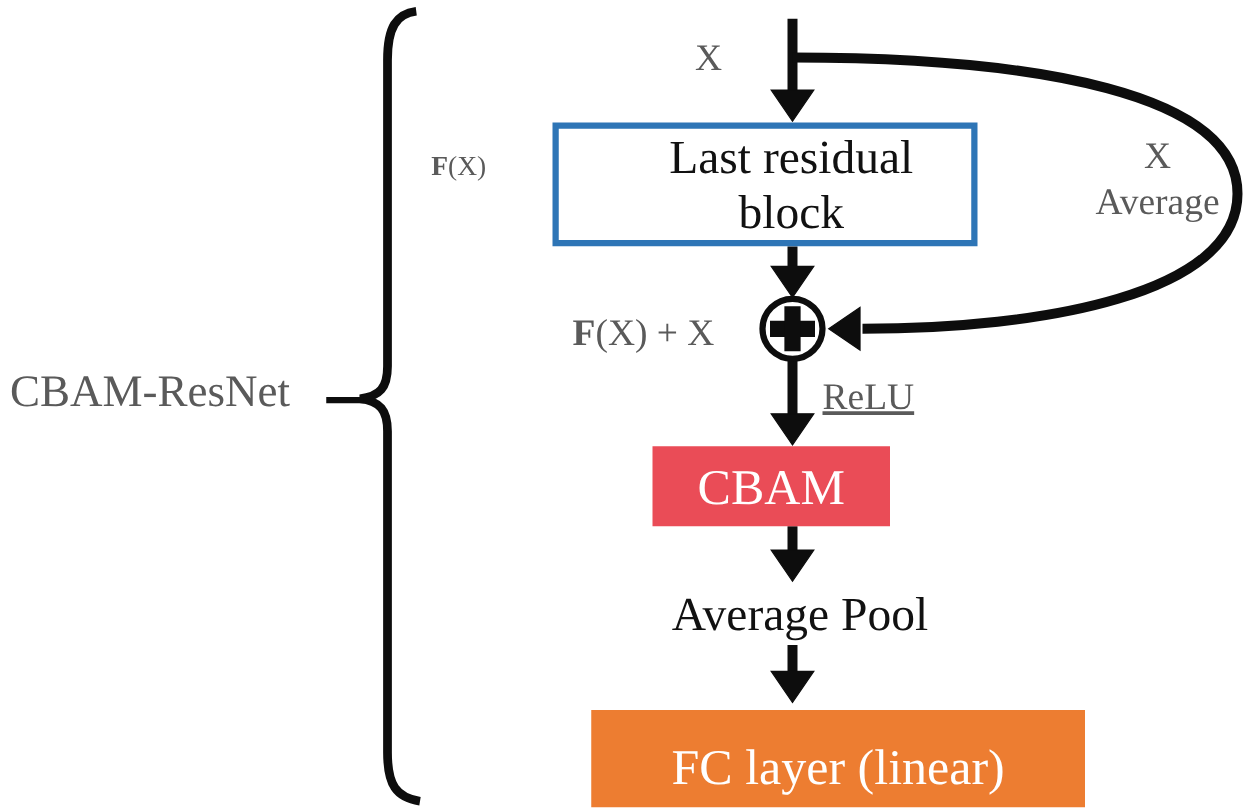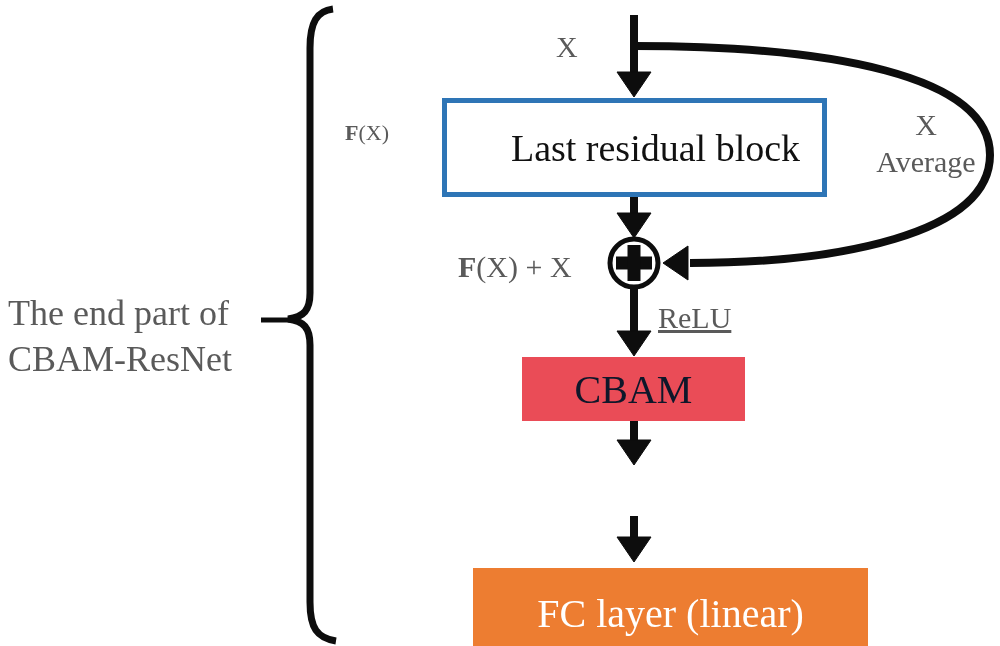"Last residual block" .residual { width: 385px -> 340px }
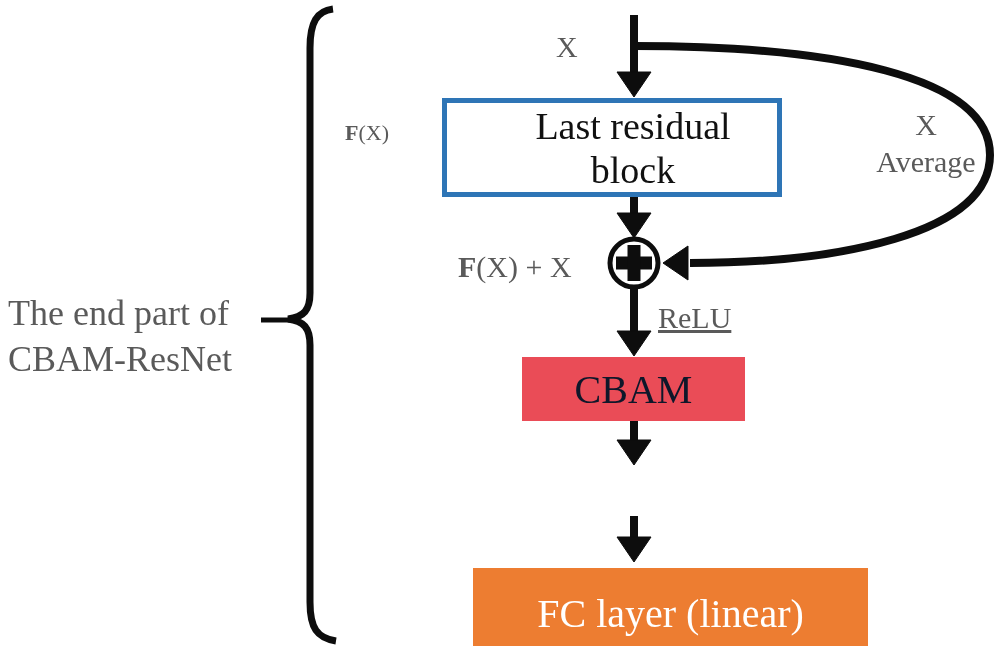"The end part of" div { html: <div>The end part of</div> -> none }
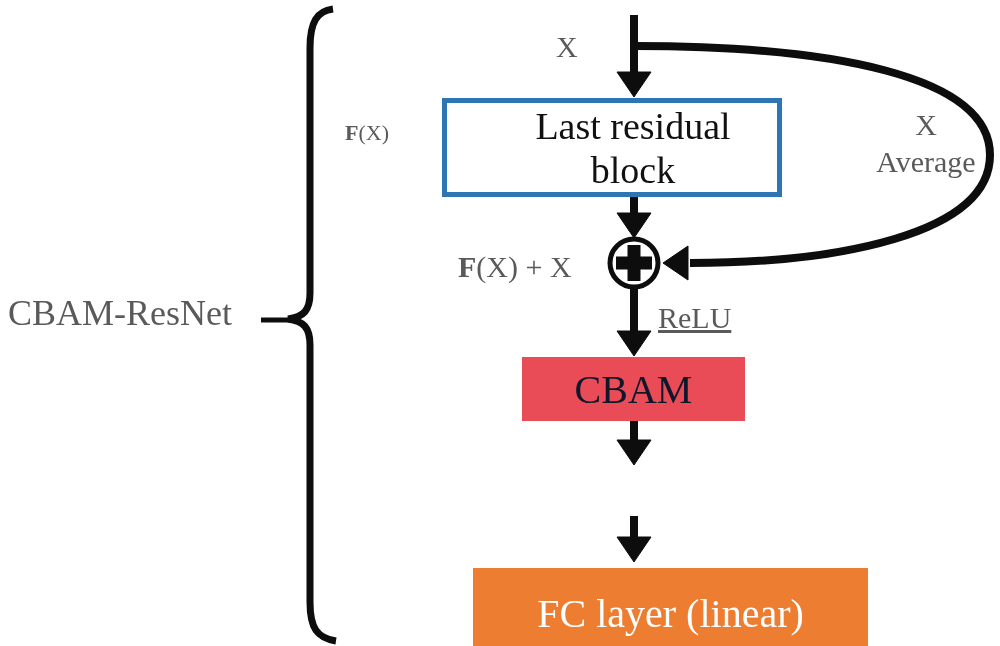"CBAM" .cbam { color: #0f172a -> #ffffff; width: 223px -> 190px }
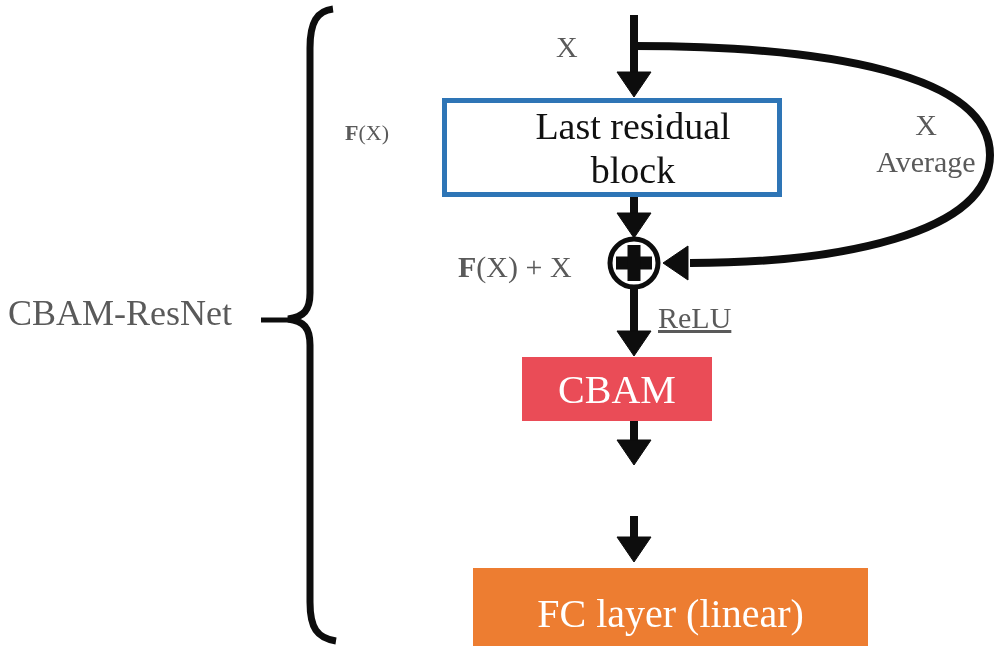"Average Pool" div.lbl { html: none -> <div>Average Pool</div> }
